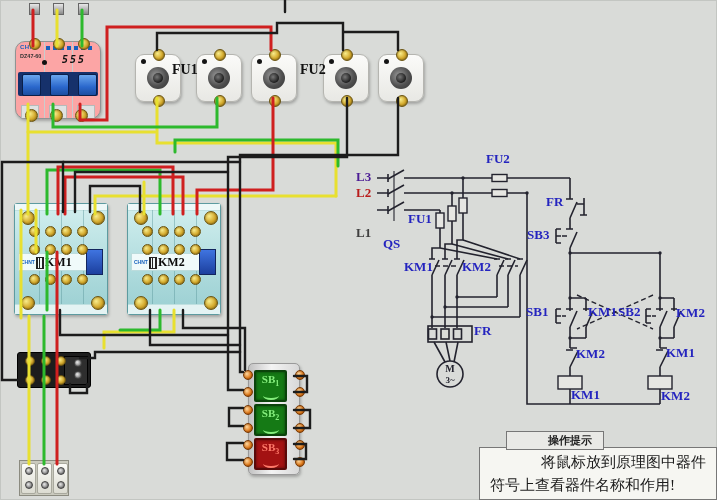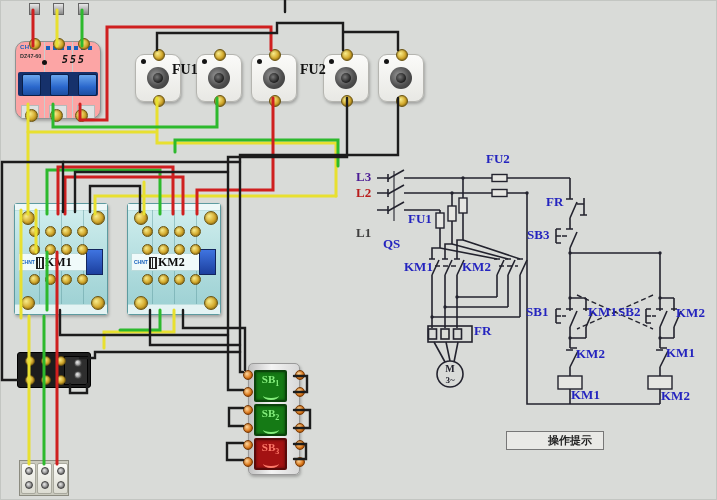"将鼠标放到原理图中器件符号上查看器件名称和作用!" div.abs { html: none -> <div>将鼠标放到原理图中器件符号上查看器件名称和作用!</div> }
